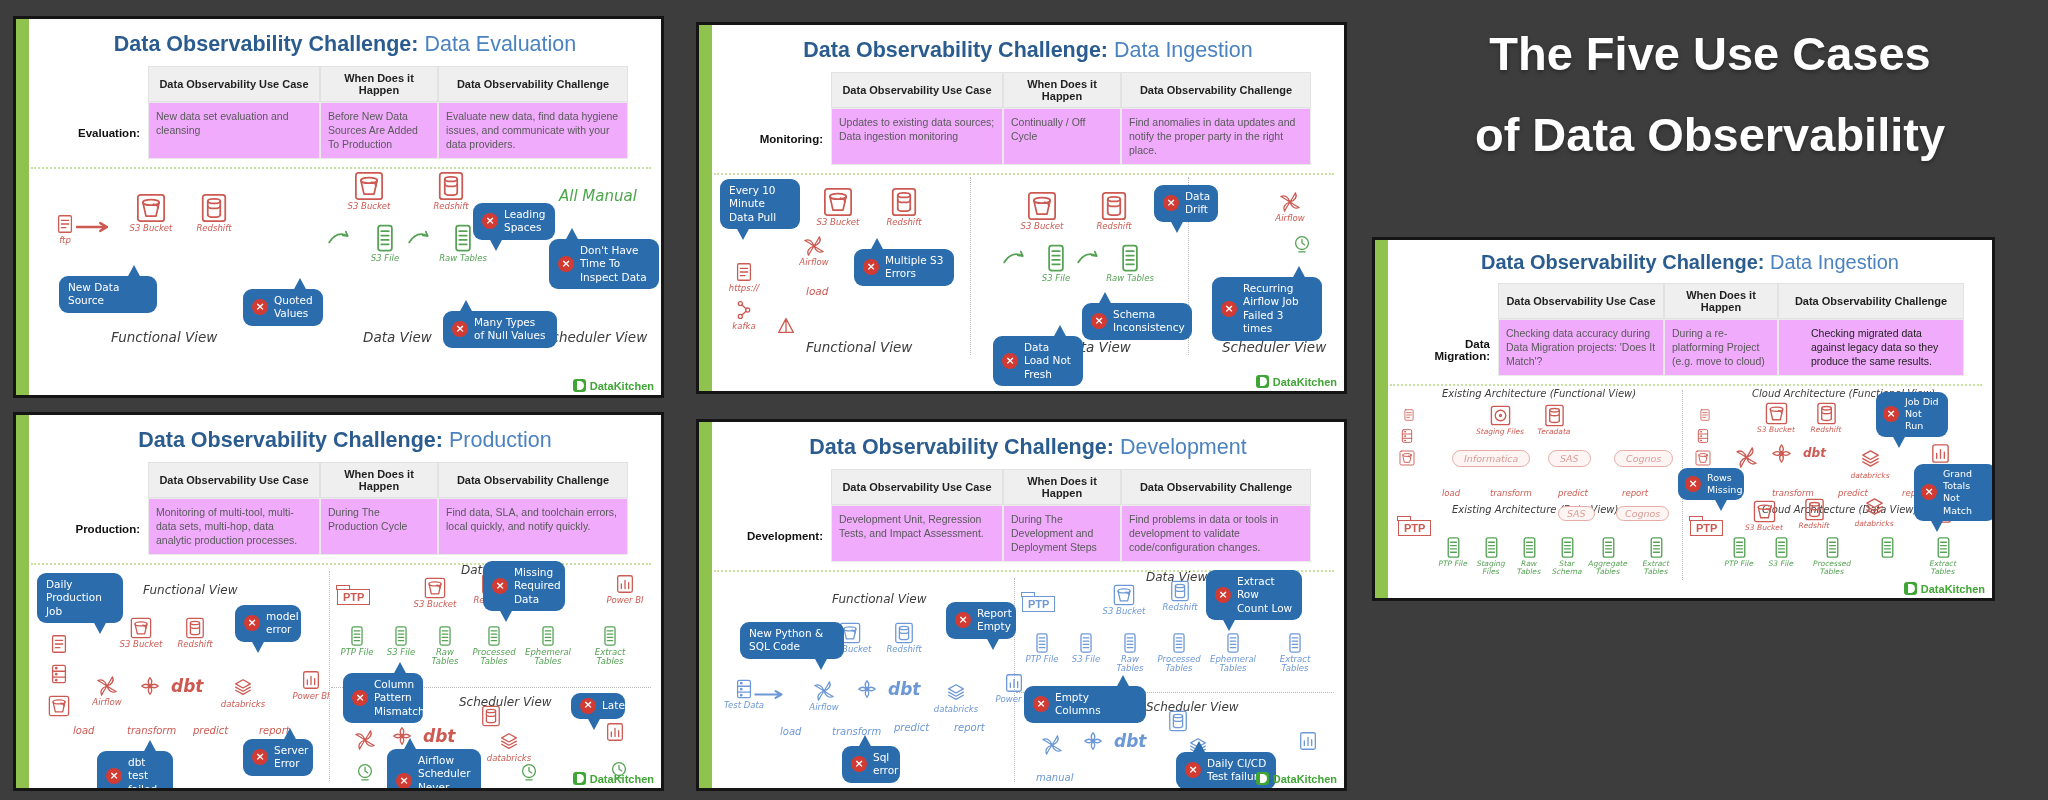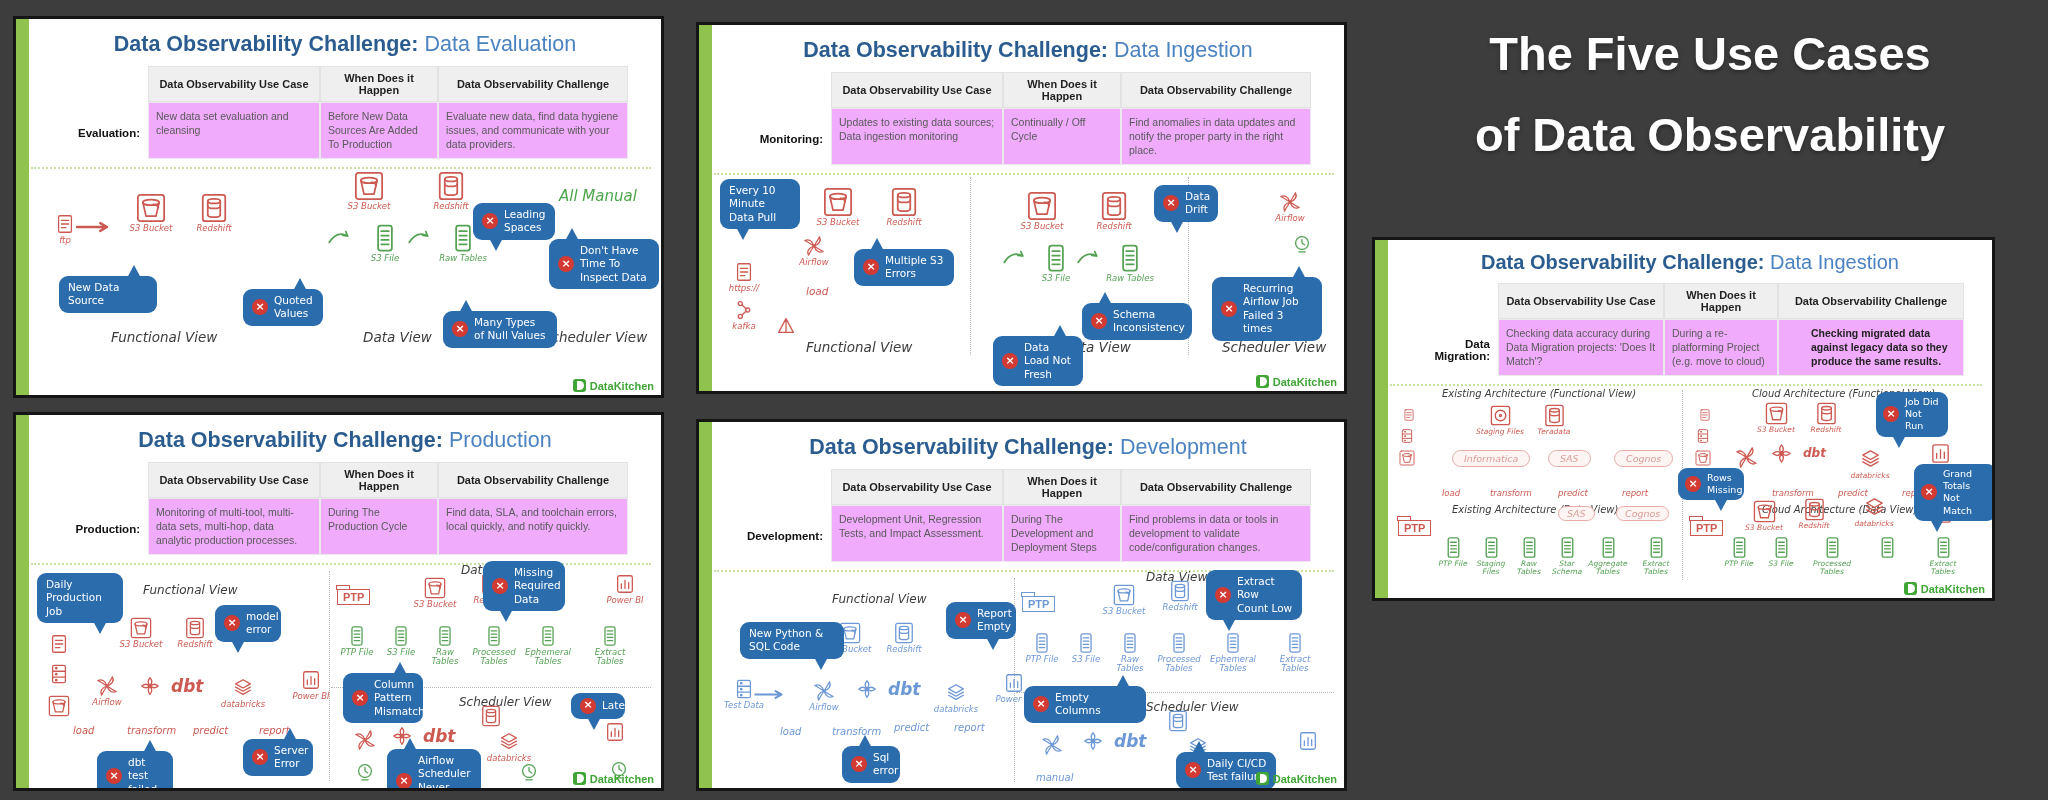"Checking migrated data against legacy" .td.bold { font-weight: bold -> normal }
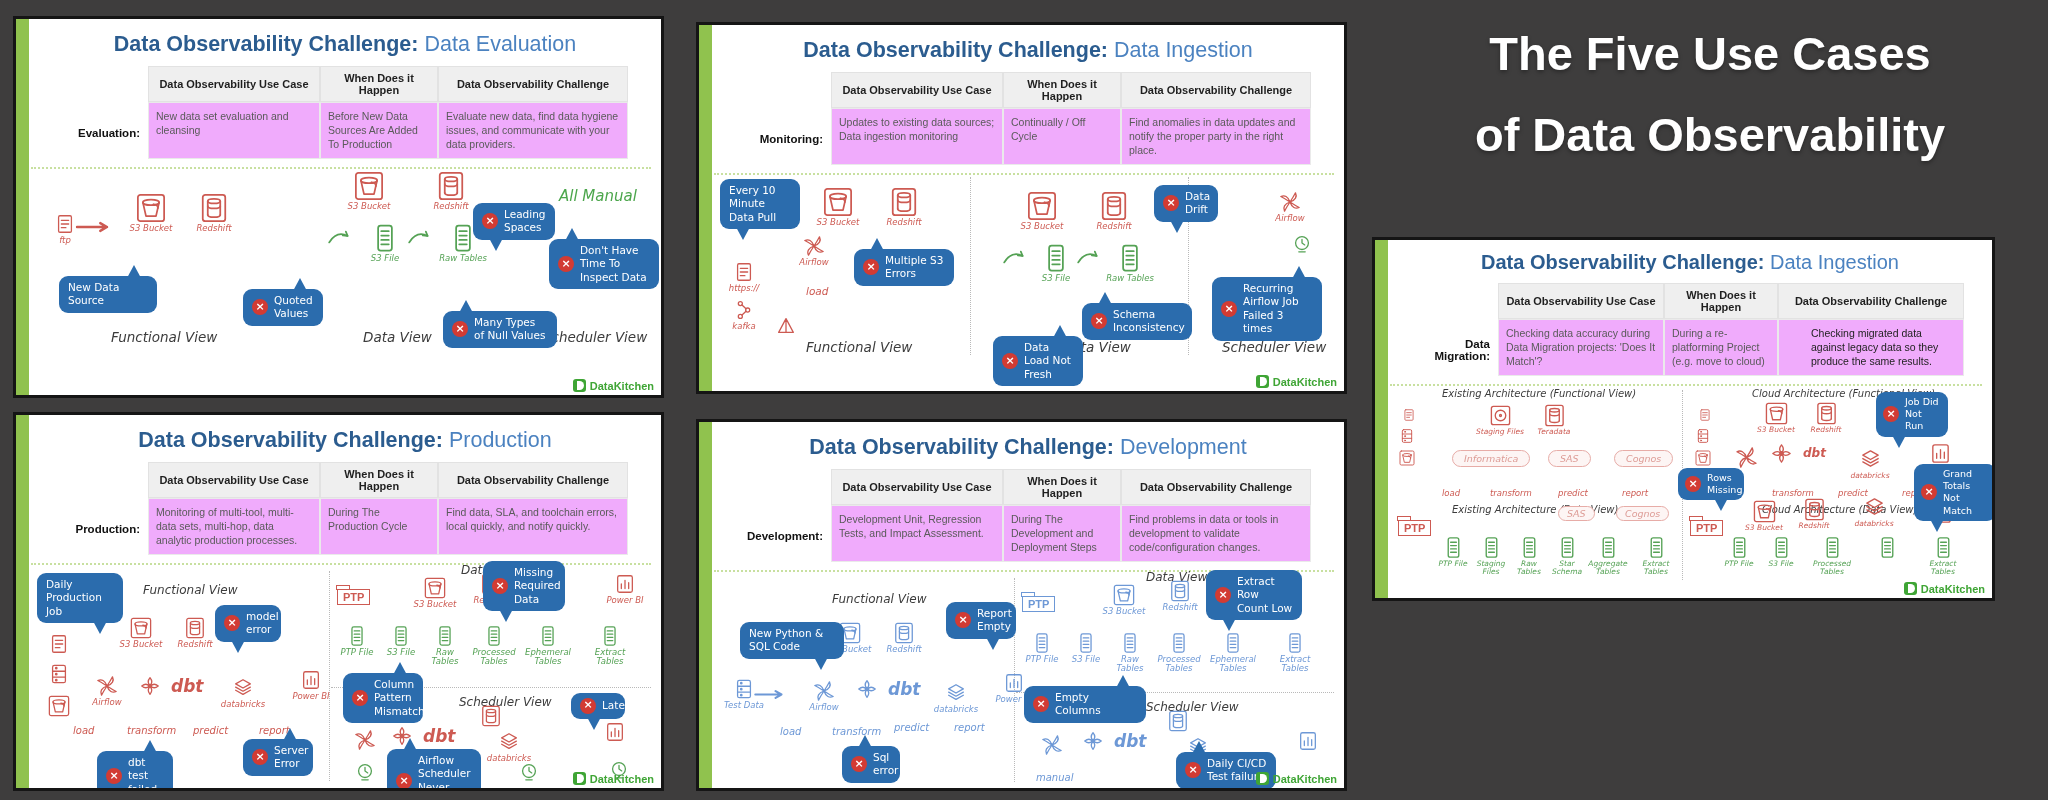"model error" div.callout { left: 184px -> 204px }
